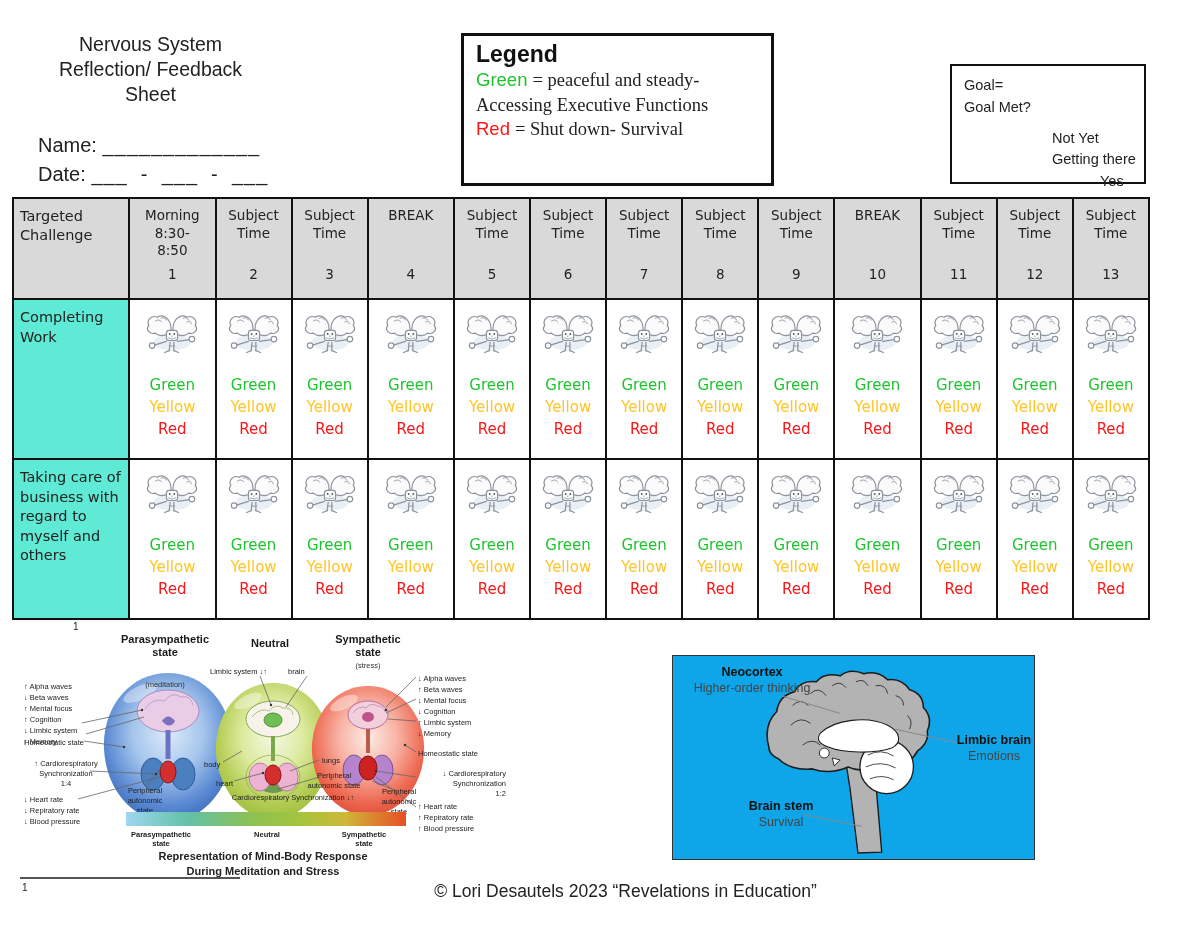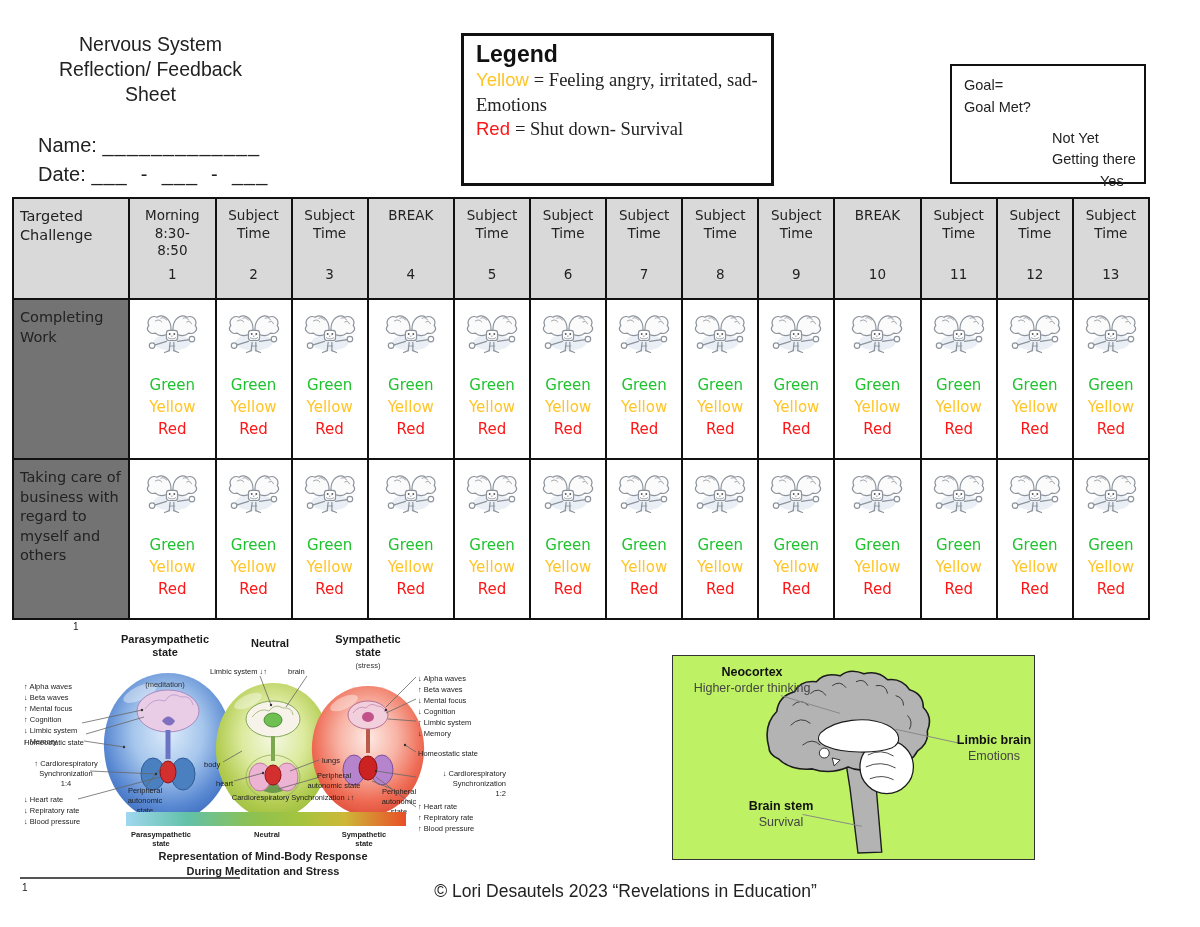"Green = peaceful and steady-" div.legend-item { html: none -> <div> <span>Green</span><span>= peaceful and steady- Accessing Executive Functions</span> </div> }
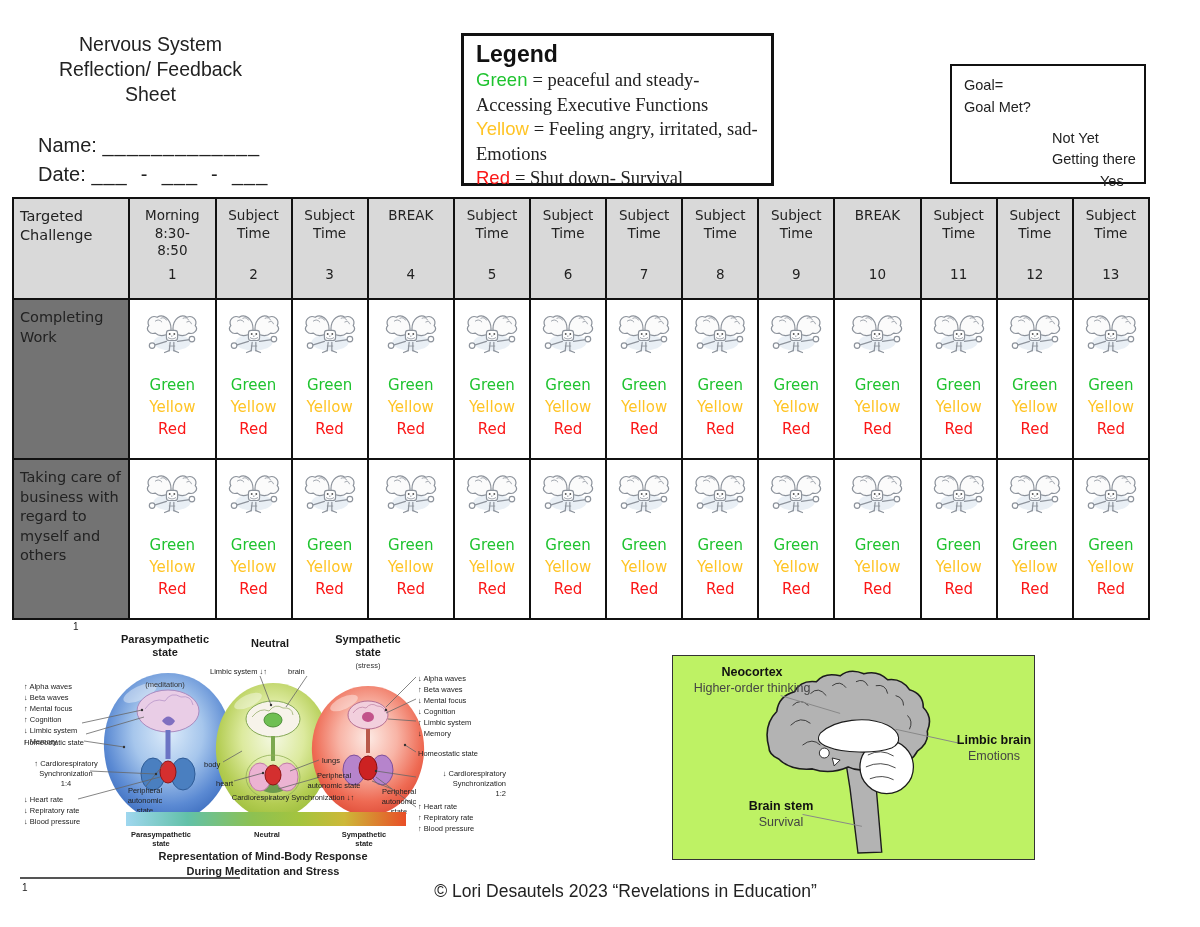"Yellow = Feeling angry, irritated," div.legend-item { html: <div> <span>Yellow</span><span>= Feeling angry, irritated, sad- Emotions</span> </div> -> none }
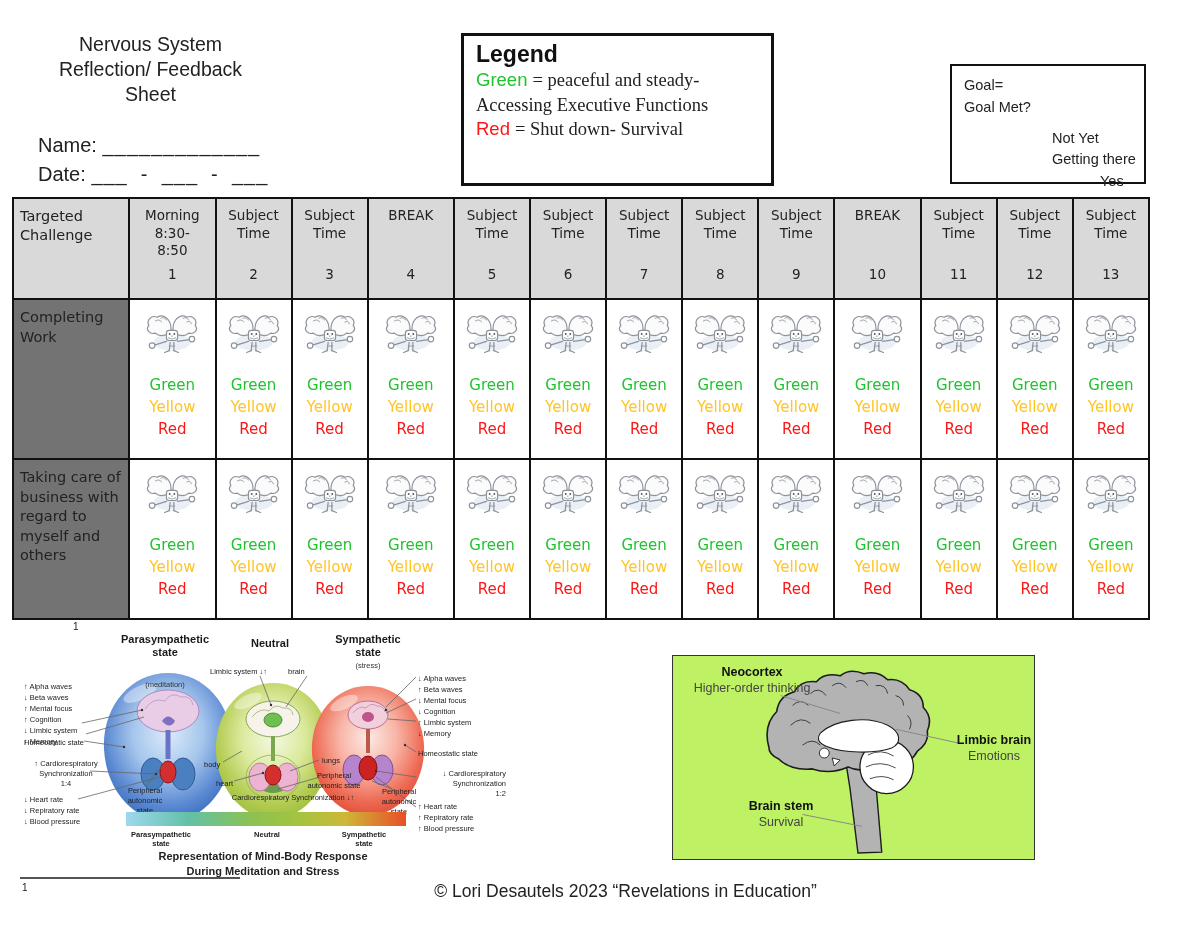"Completing Work" .rowlabel { background: #737373 -> #5eead4 }
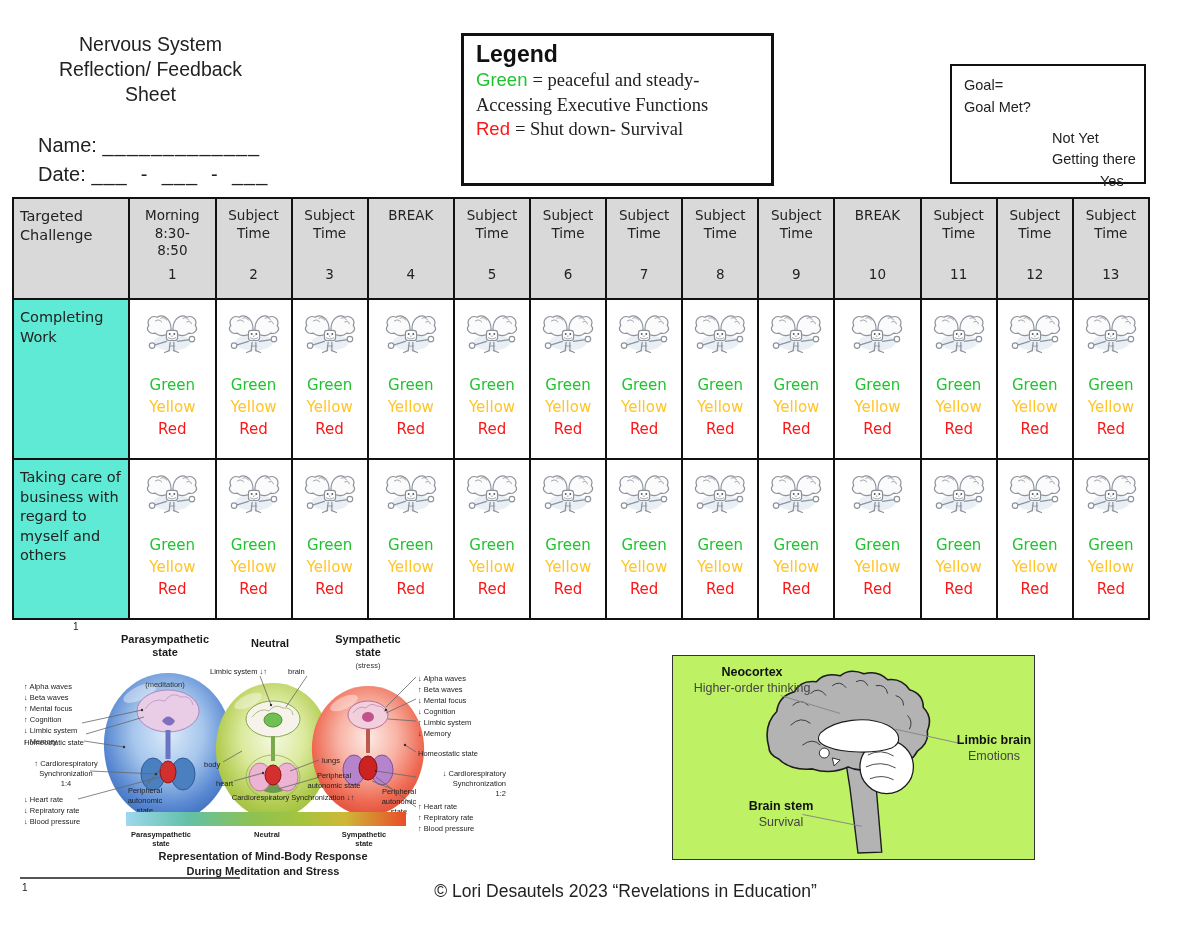"Neocortex" .brainbox { background: #bef264 -> #0ea5e9 }
